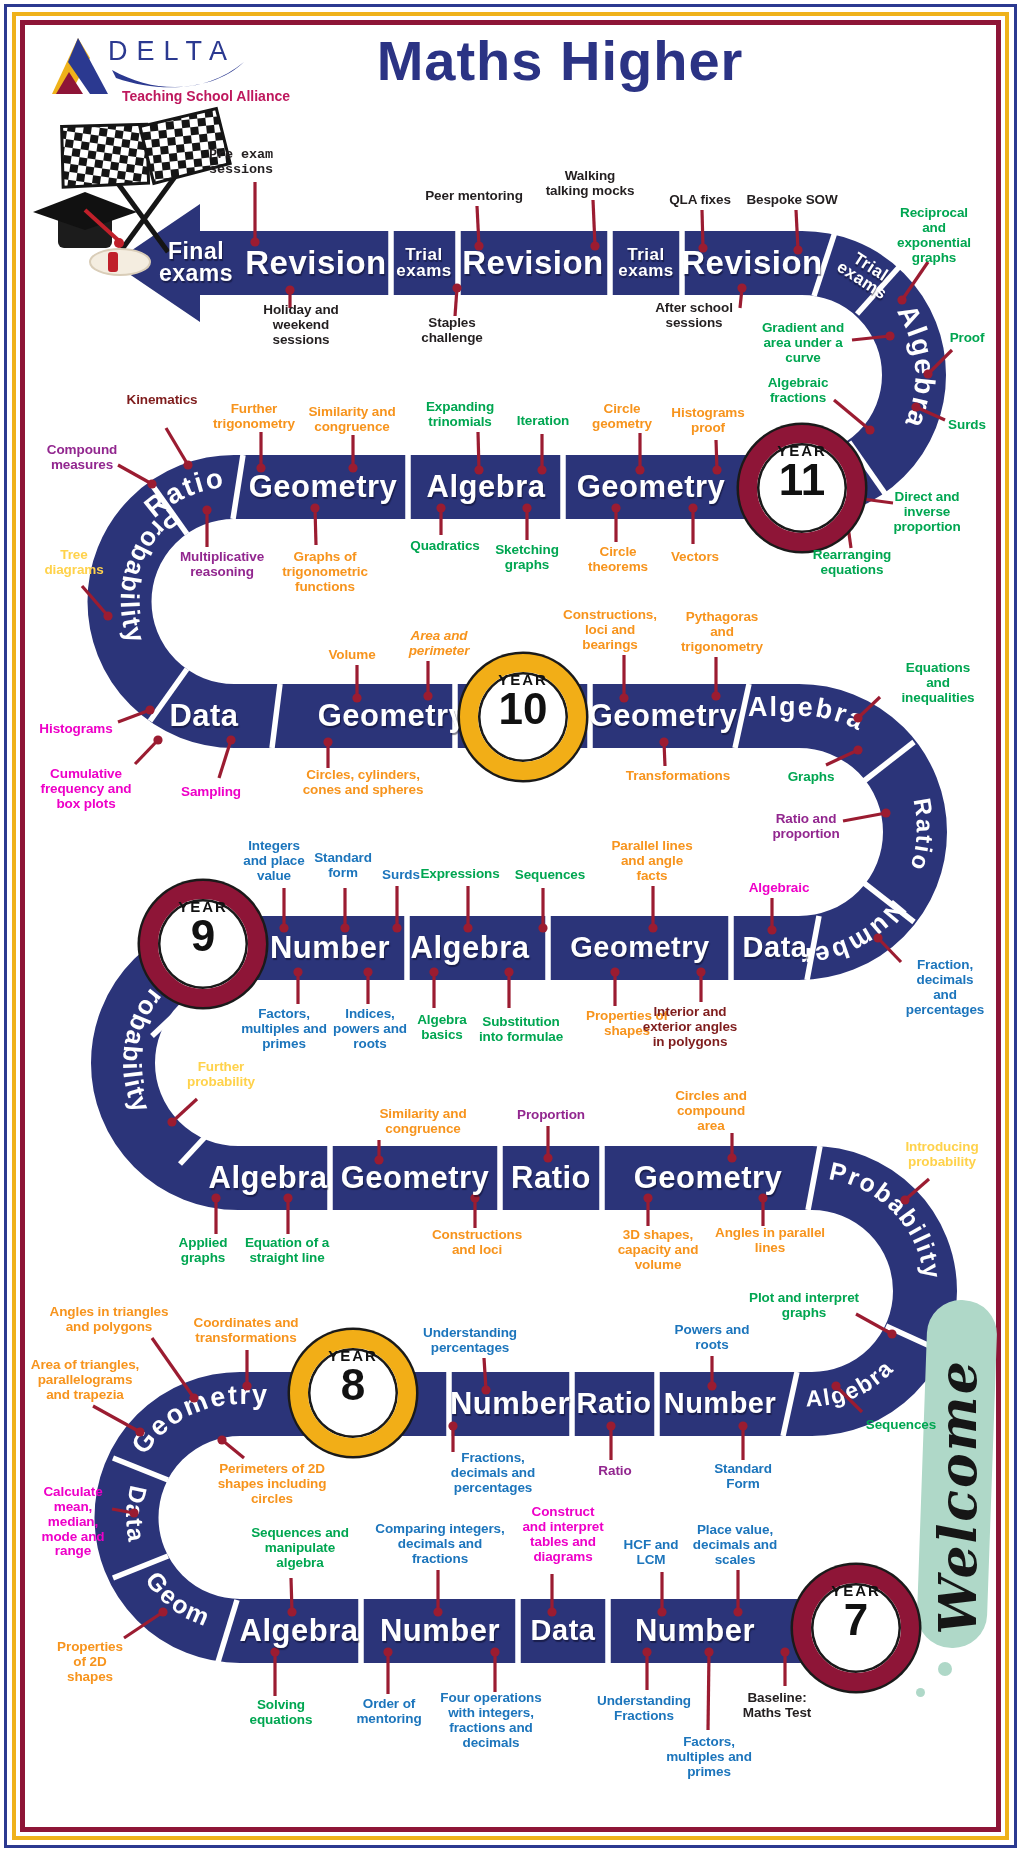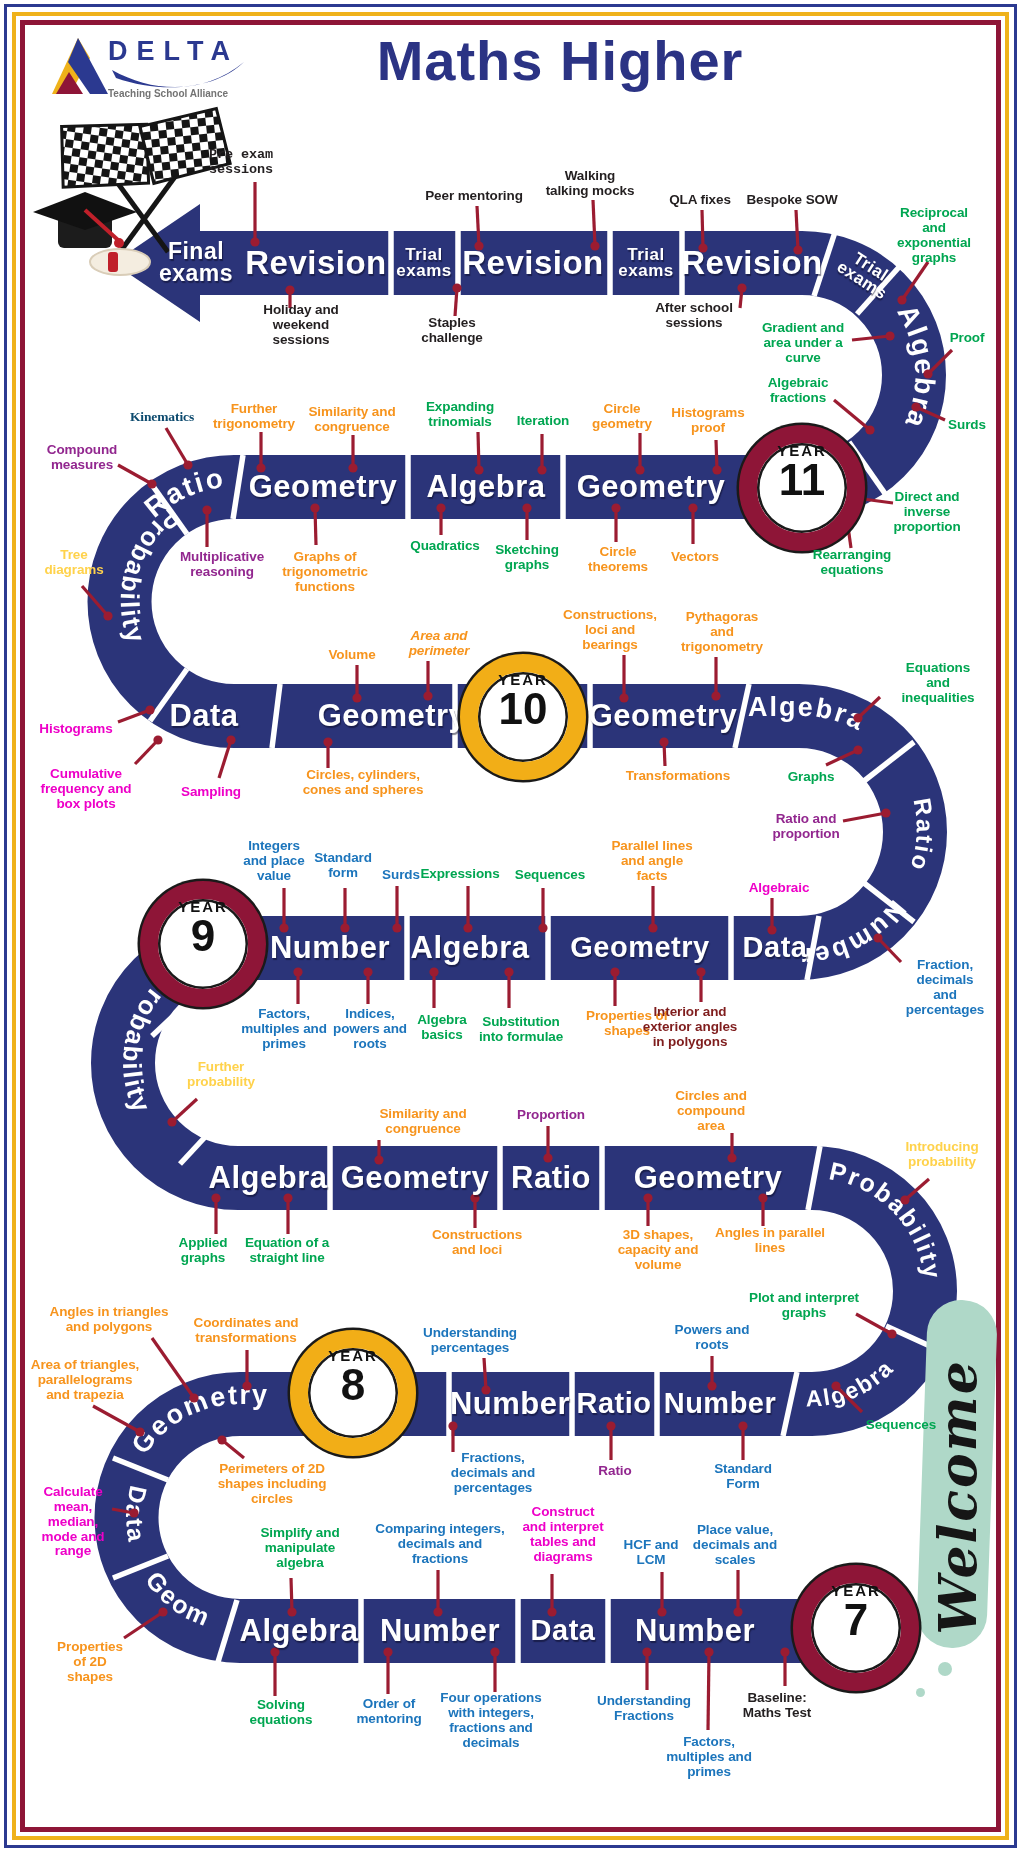"DELTA" .logo-delta { font-weight: bold -> normal }
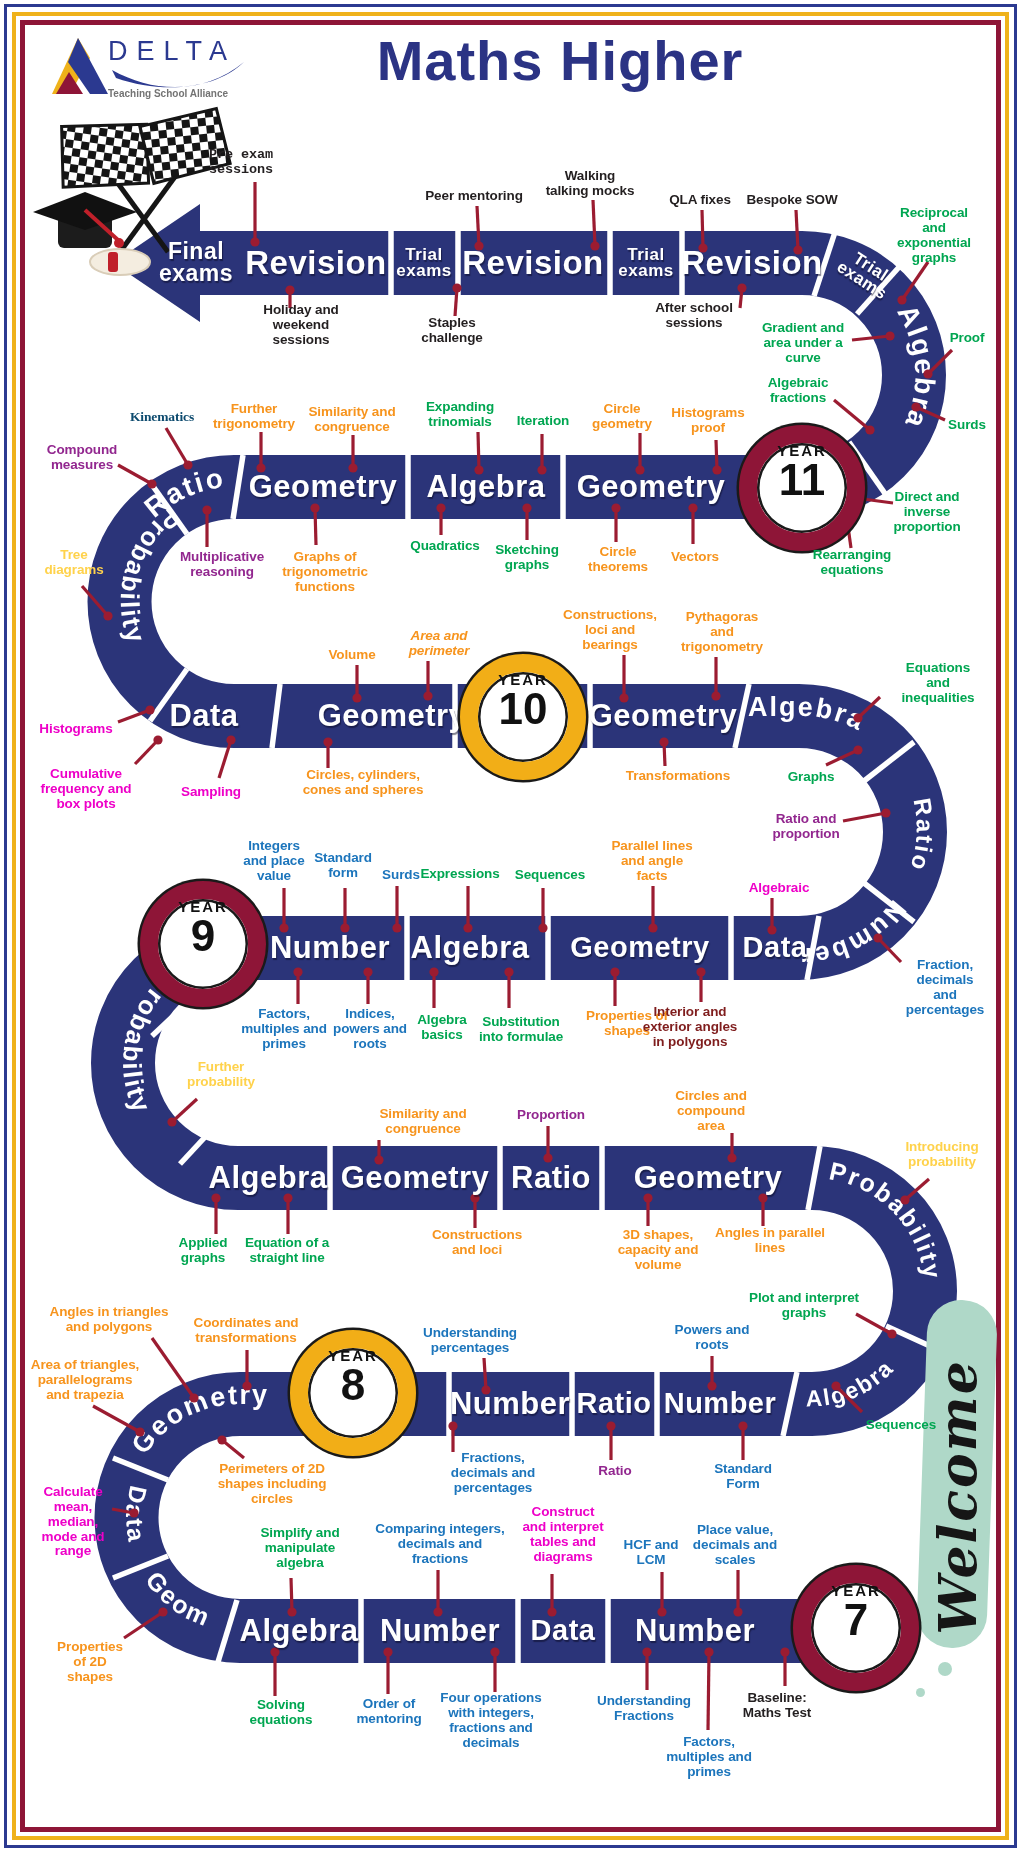"Teaching School Alliance" .logo-sub { color: #737373 -> #be185d; font-size: 10px -> 14px; left: 108px -> 122px }
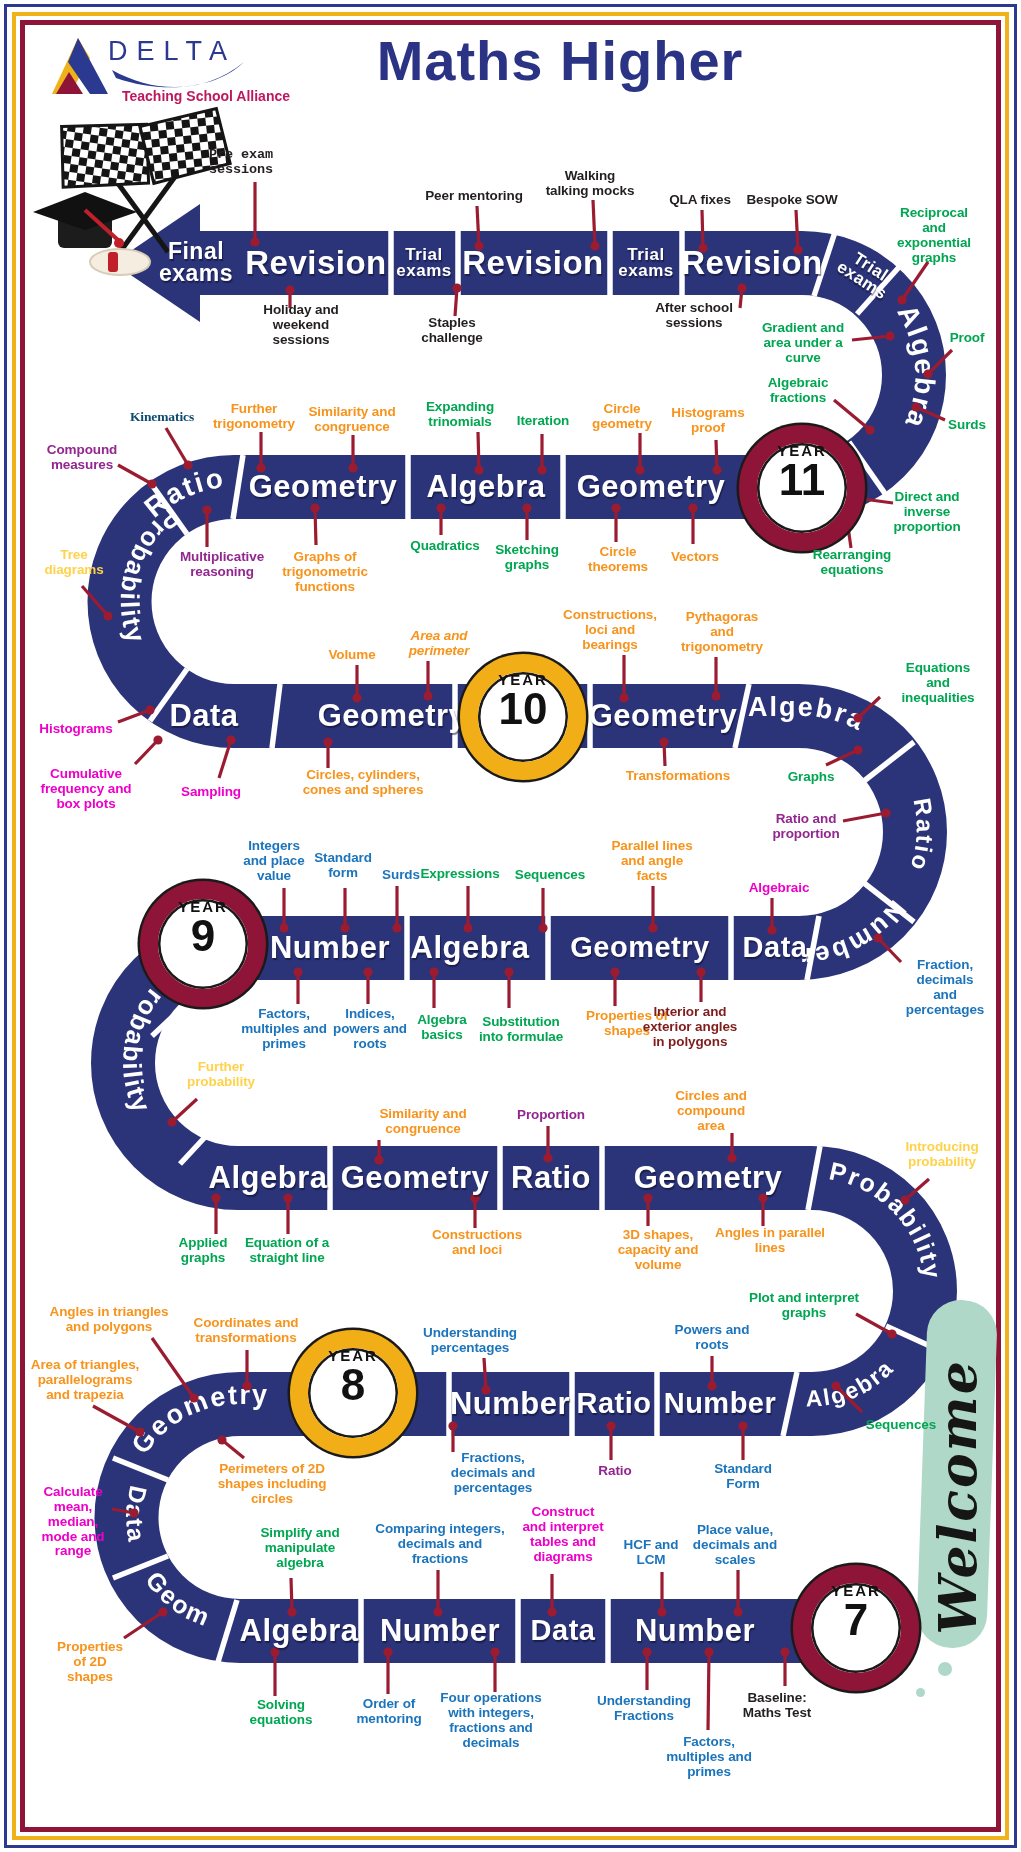"Kinematics" div.topic-label { color: #0c4a6e -> #7f1d1d; font-family: Liberation Serif, serif -> none; top: 417px -> 400px }
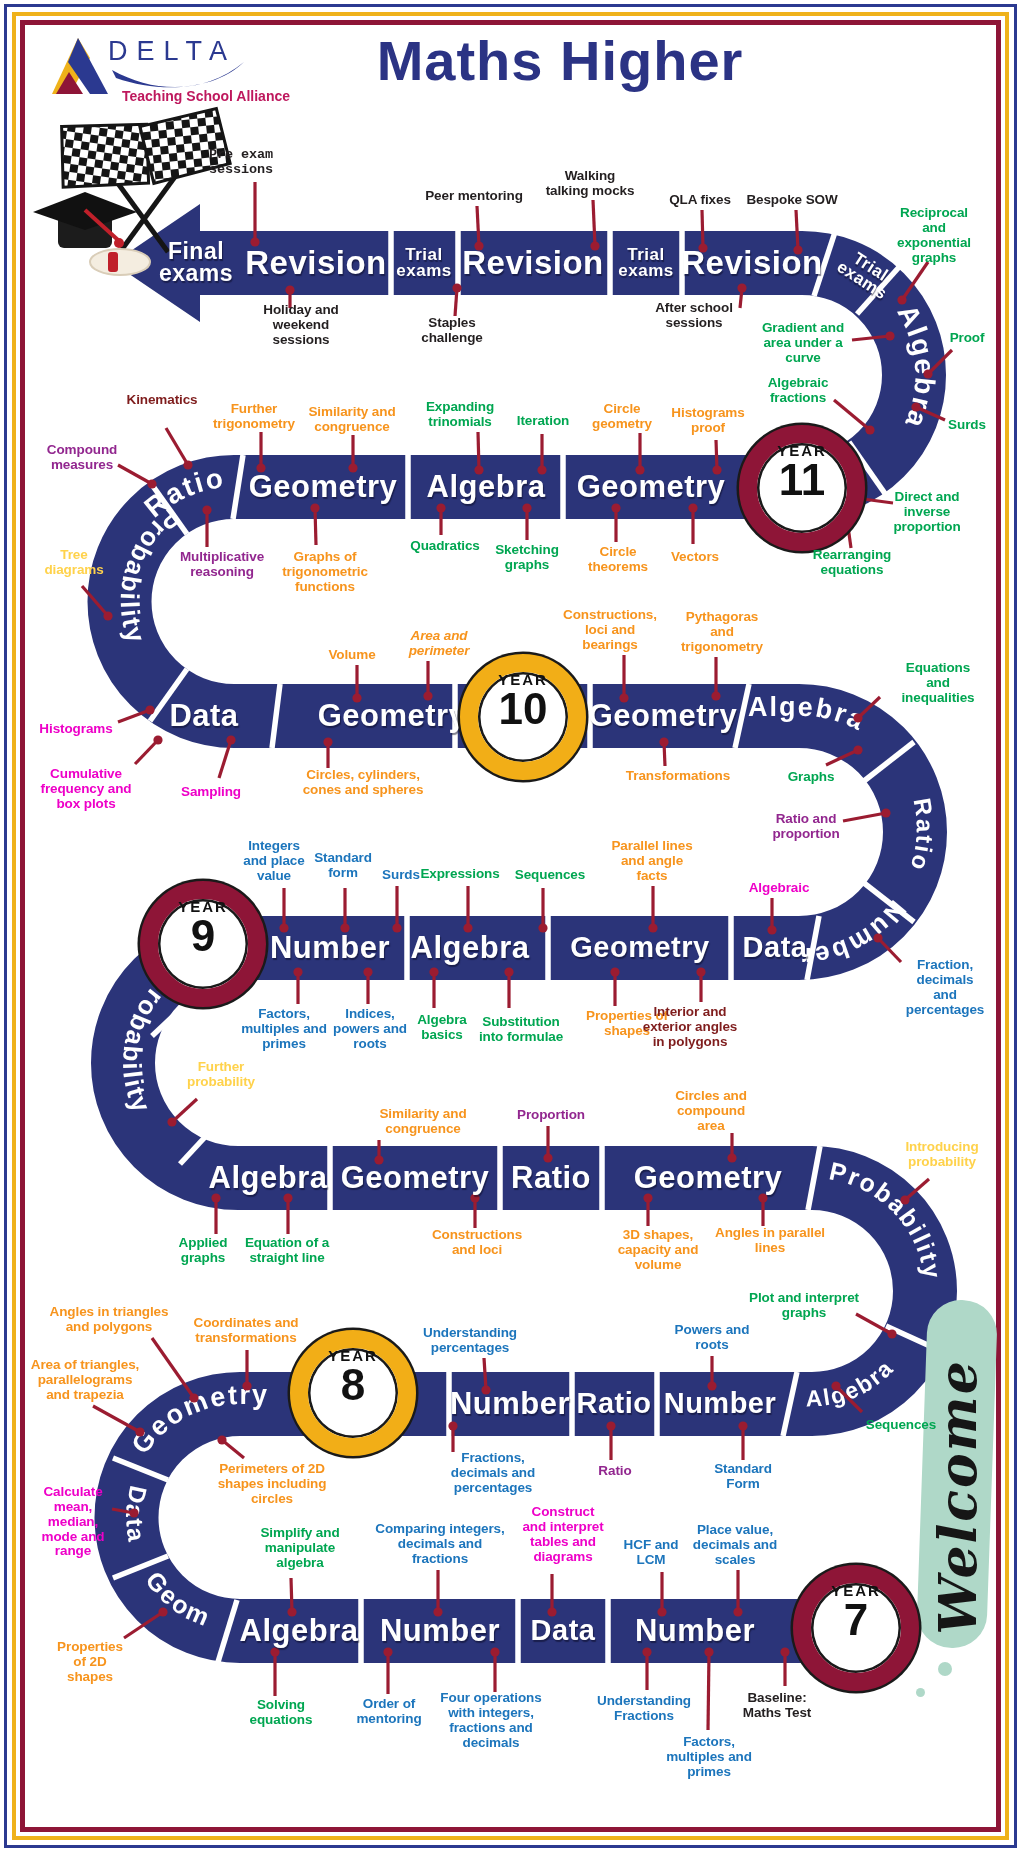"Simplify and" div.topic-label { text: Simplify -> Sequences }
